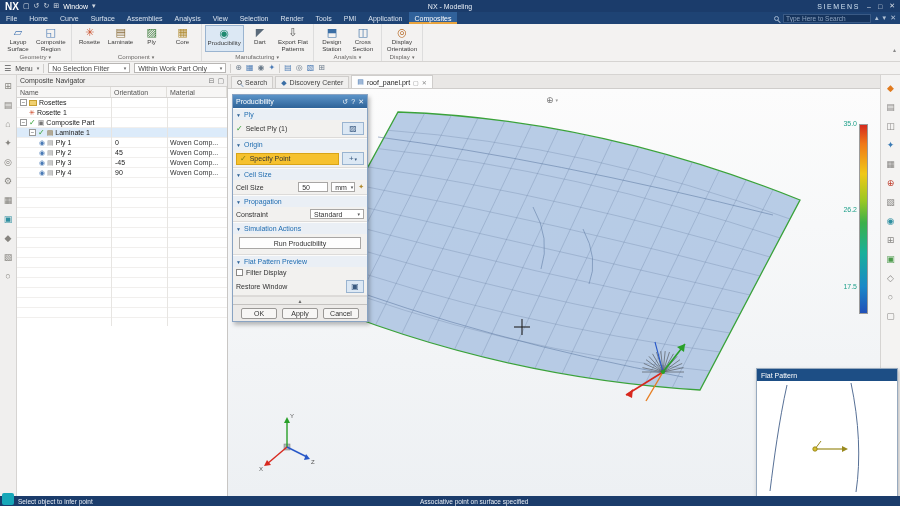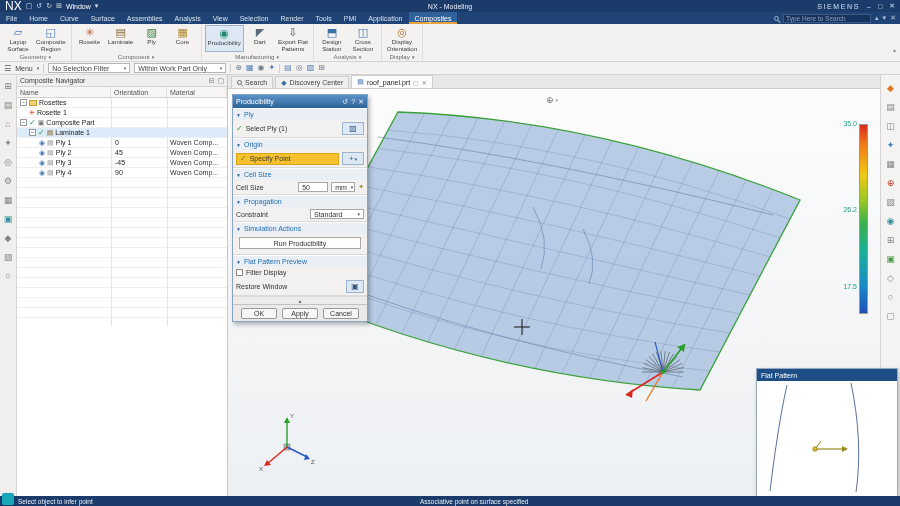"NX" .titlebar .app-logo { font-size: 12px -> 10px; font-weight: normal -> bold }
